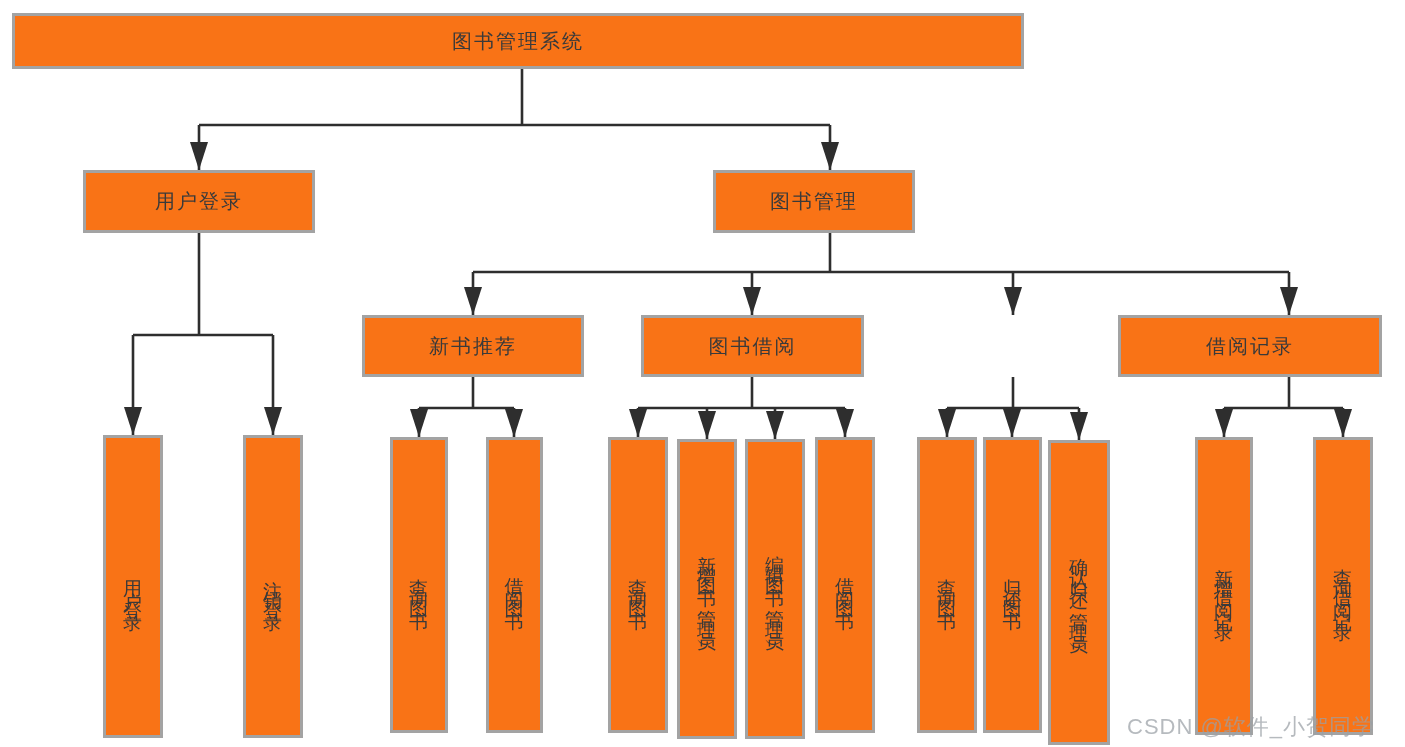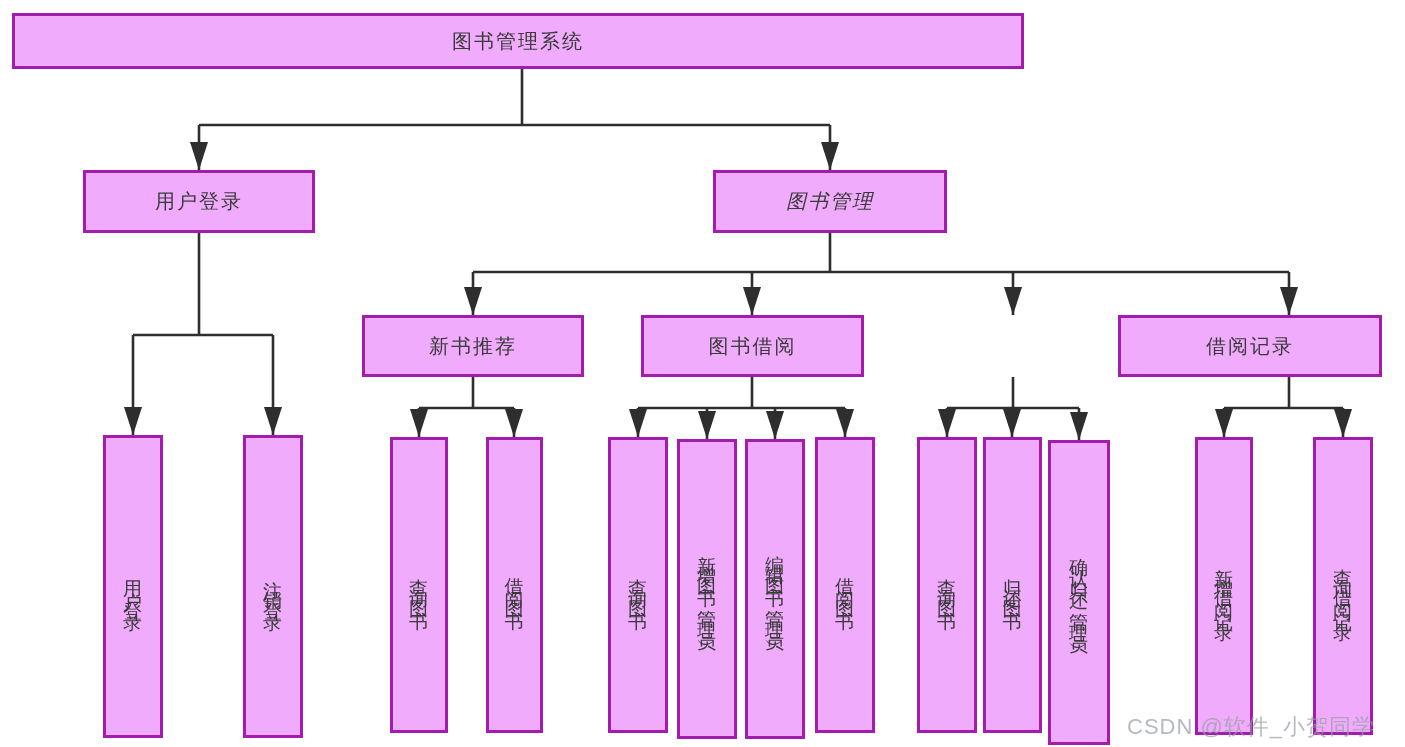"图书管理系统" .node { background: #f0abfc -> #f97316; border: 3px solid #a21caf -> 3px solid #a3a3a3 }
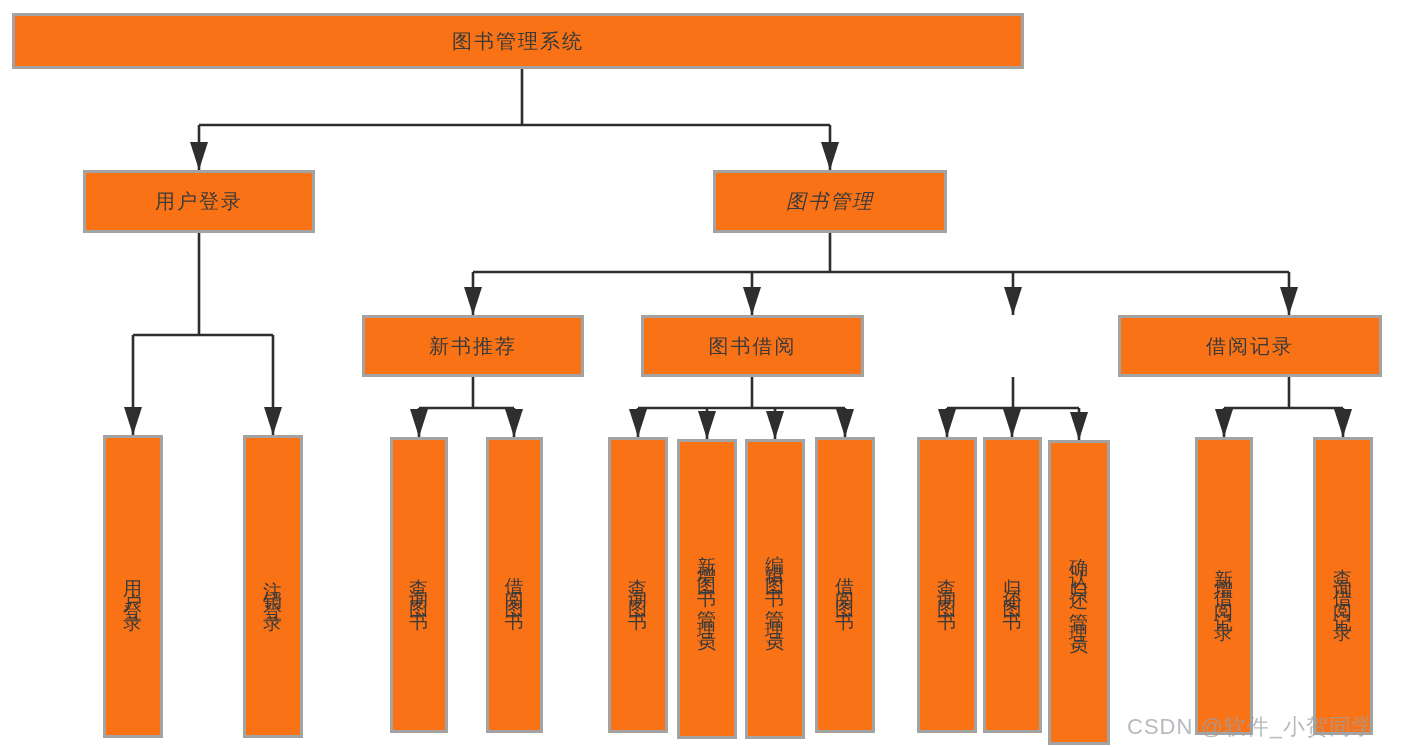"图书管理" div.node { font-style: italic -> none; width: 234px -> 202px }
